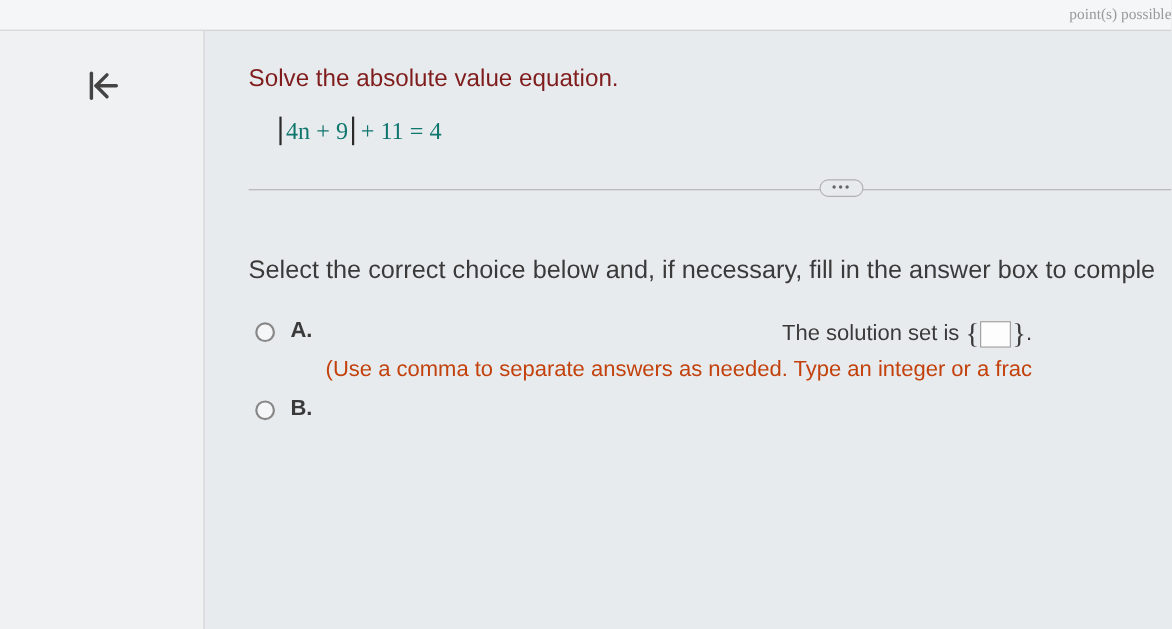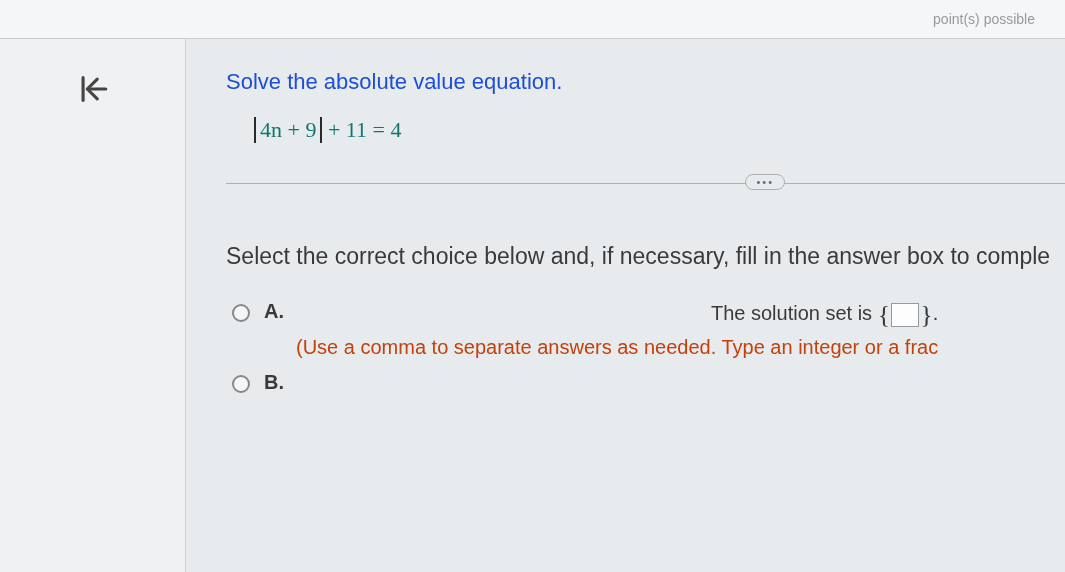"point(s) possible" .top-bar { font-family: none -> Liberation Serif, serif; height: 39px -> 28px; padding-right: 30px -> none }
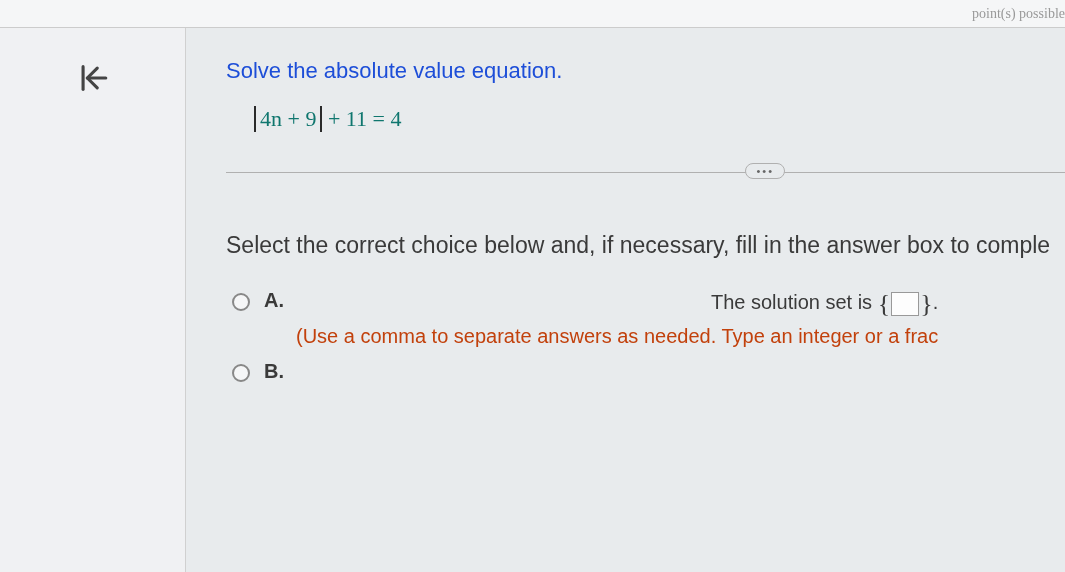"Solve the absolute value equation." .instruction { color: #1d4ed8 -> #7f1d1d }
